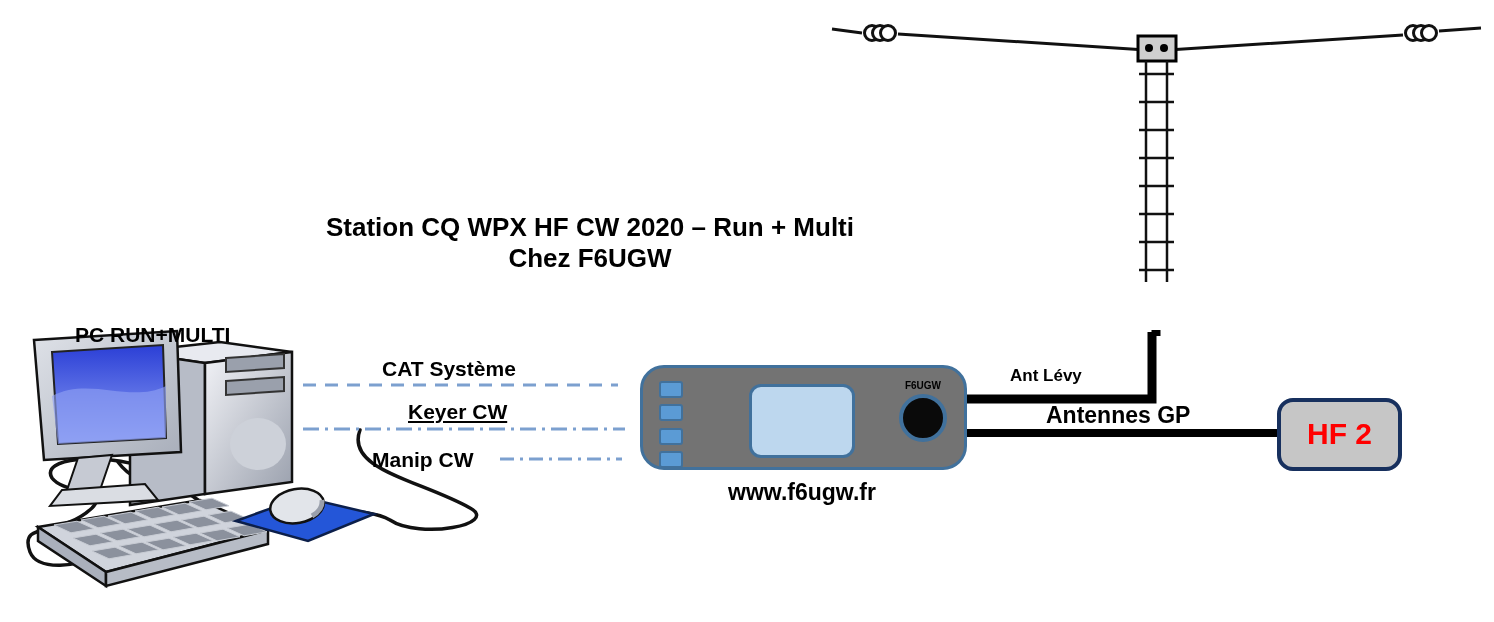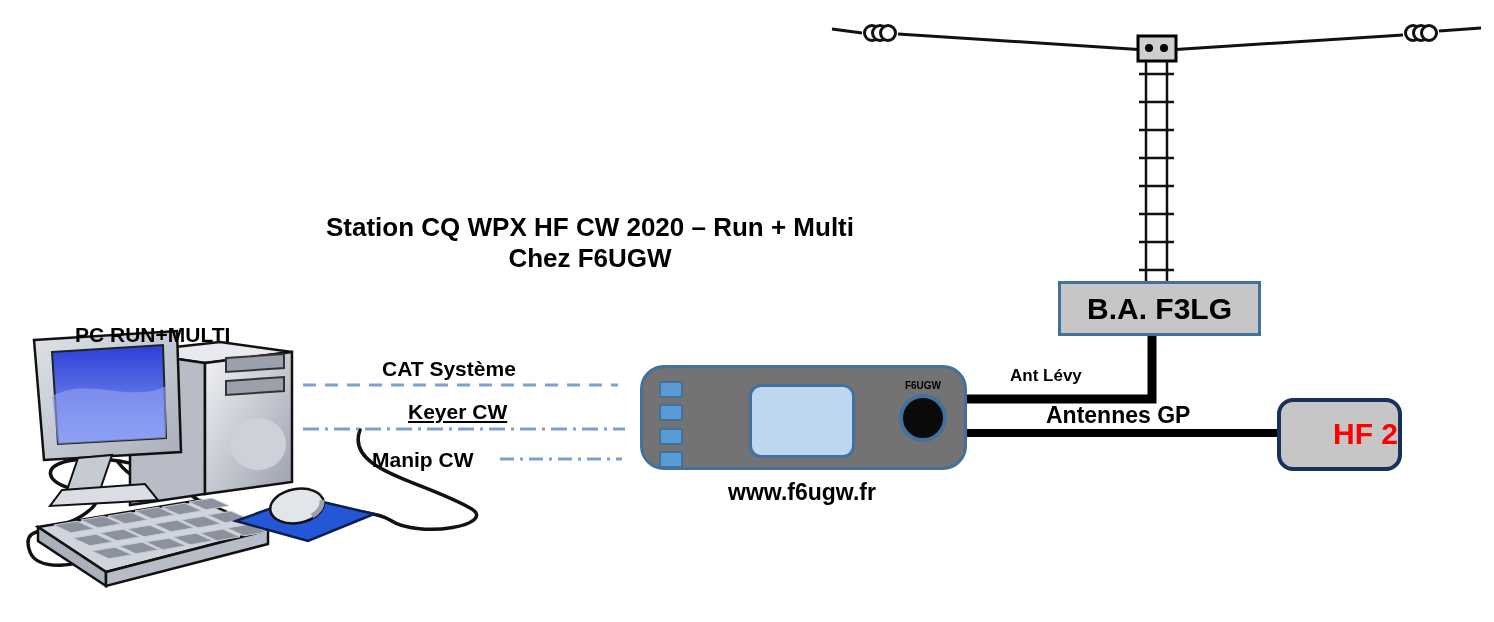"B.A. F3LG" div.abs { html: <div> <span>B.A. F3LG</span> </div> -> none }
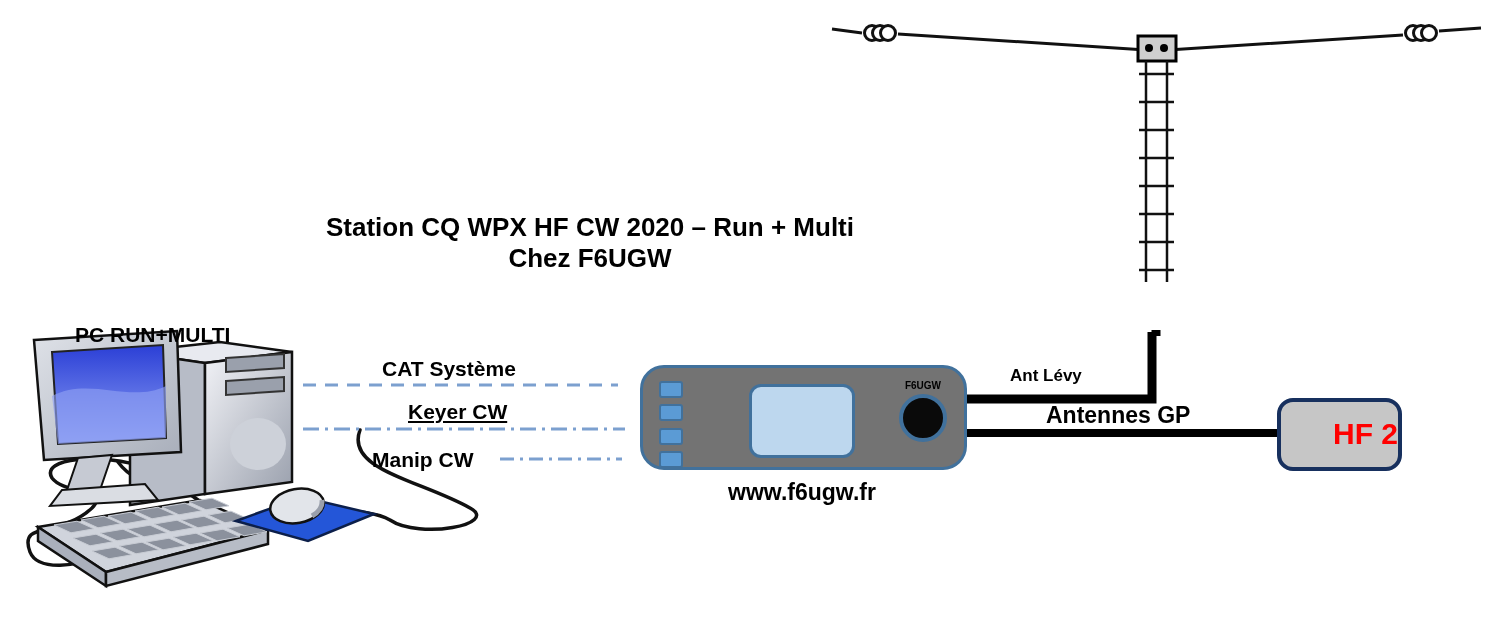"HF 2" #hf2-box { text-align: right -> center }
